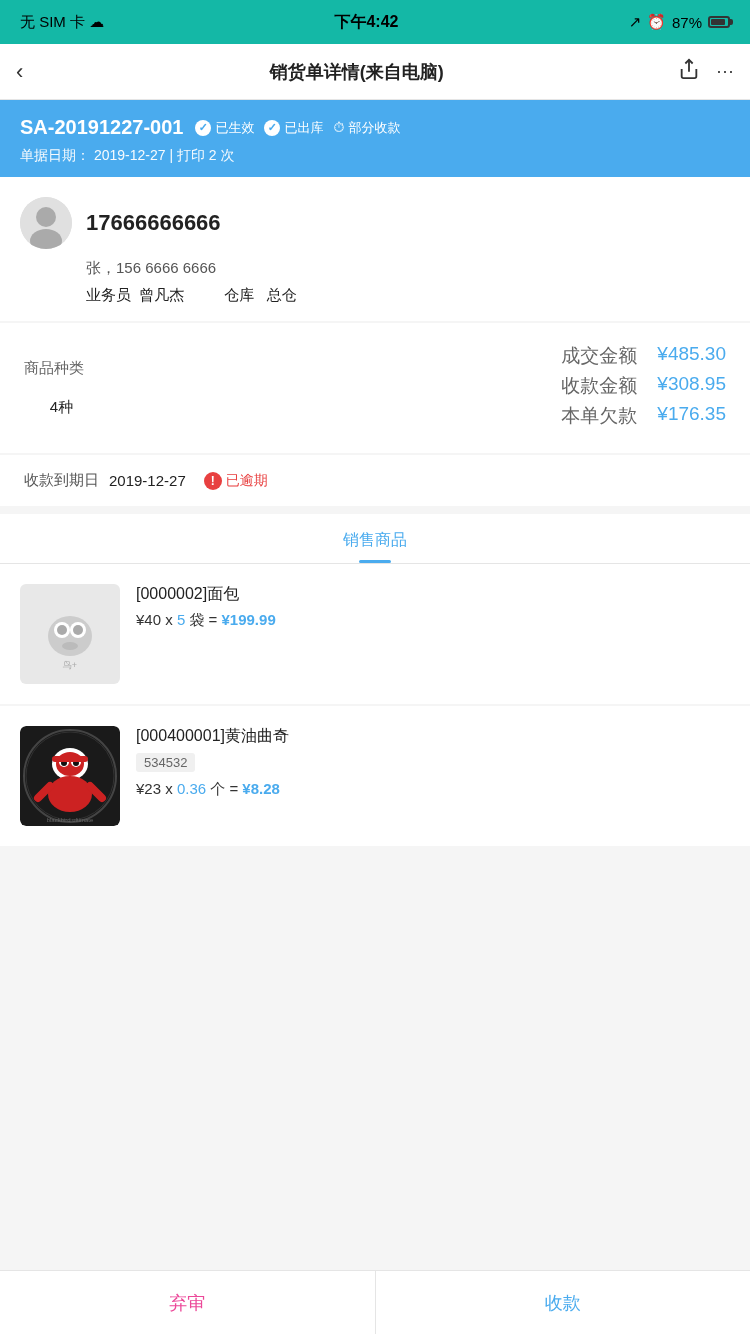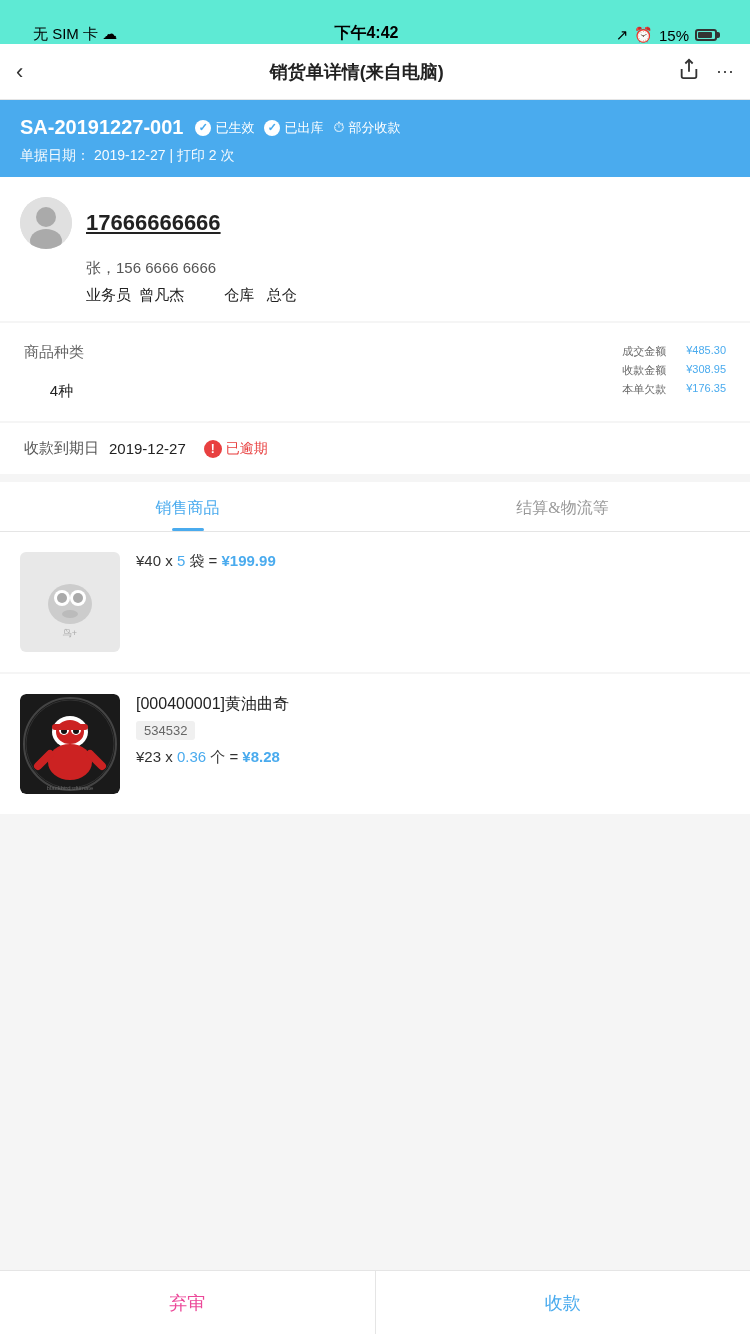"无 SIM 卡 ☁" .status-bar { align-items: flex-end -> center; background: #5eead4 -> #14b8a6; padding: 0 33px -> 0 20px }
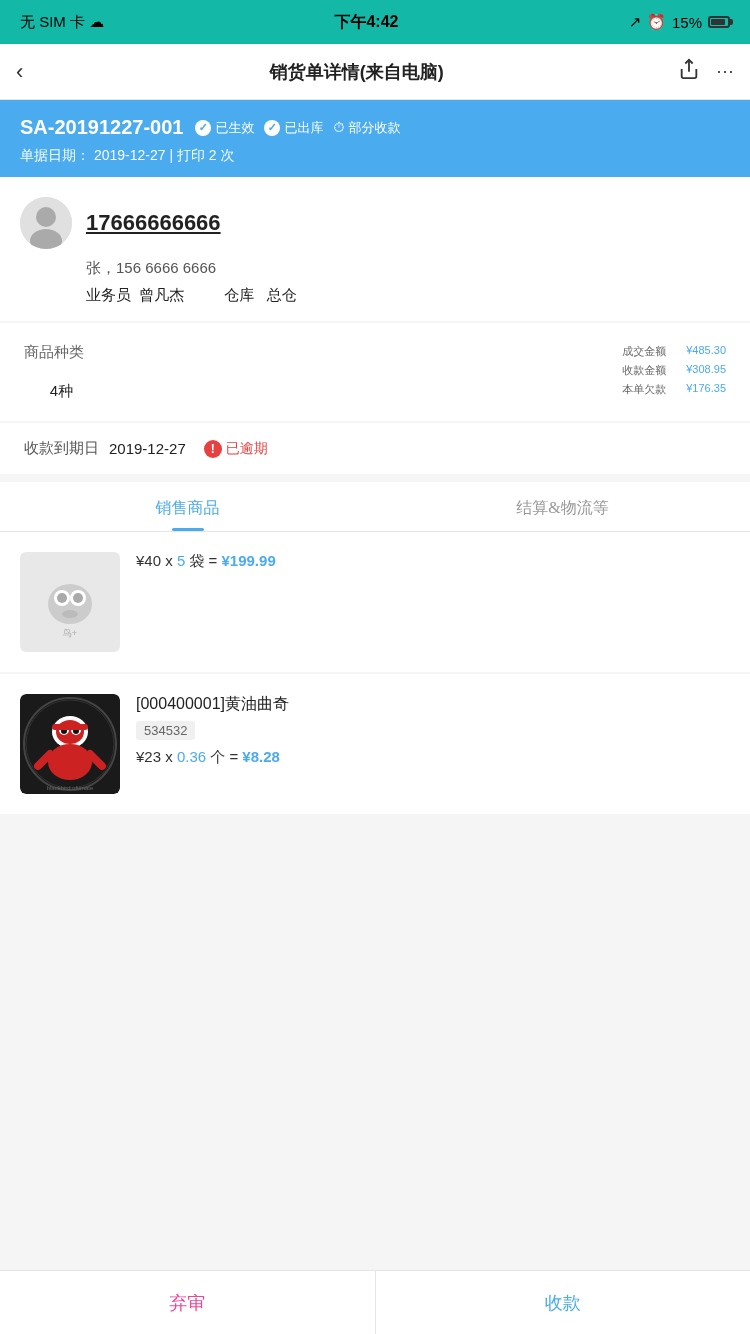"15%" span { text: 15% -> 87% }
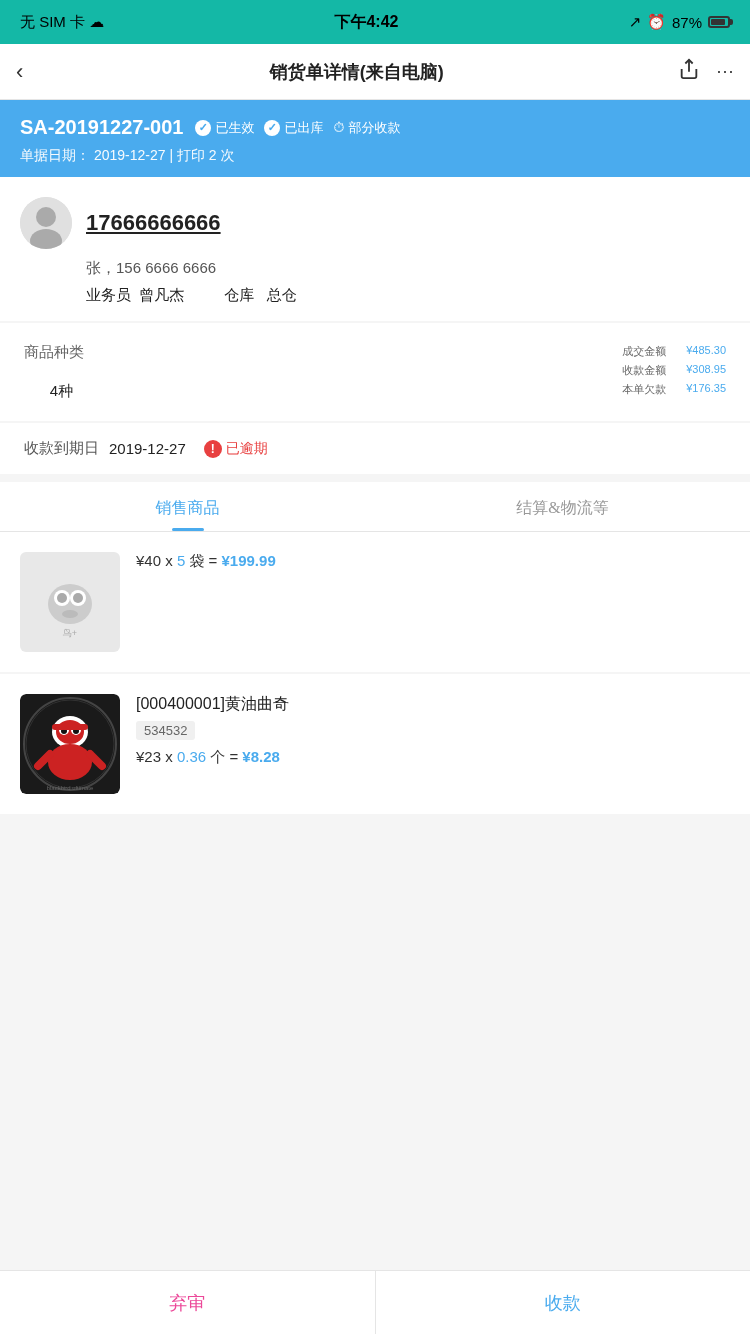"17666666666" .customer-name { text-decoration: underline -> none }
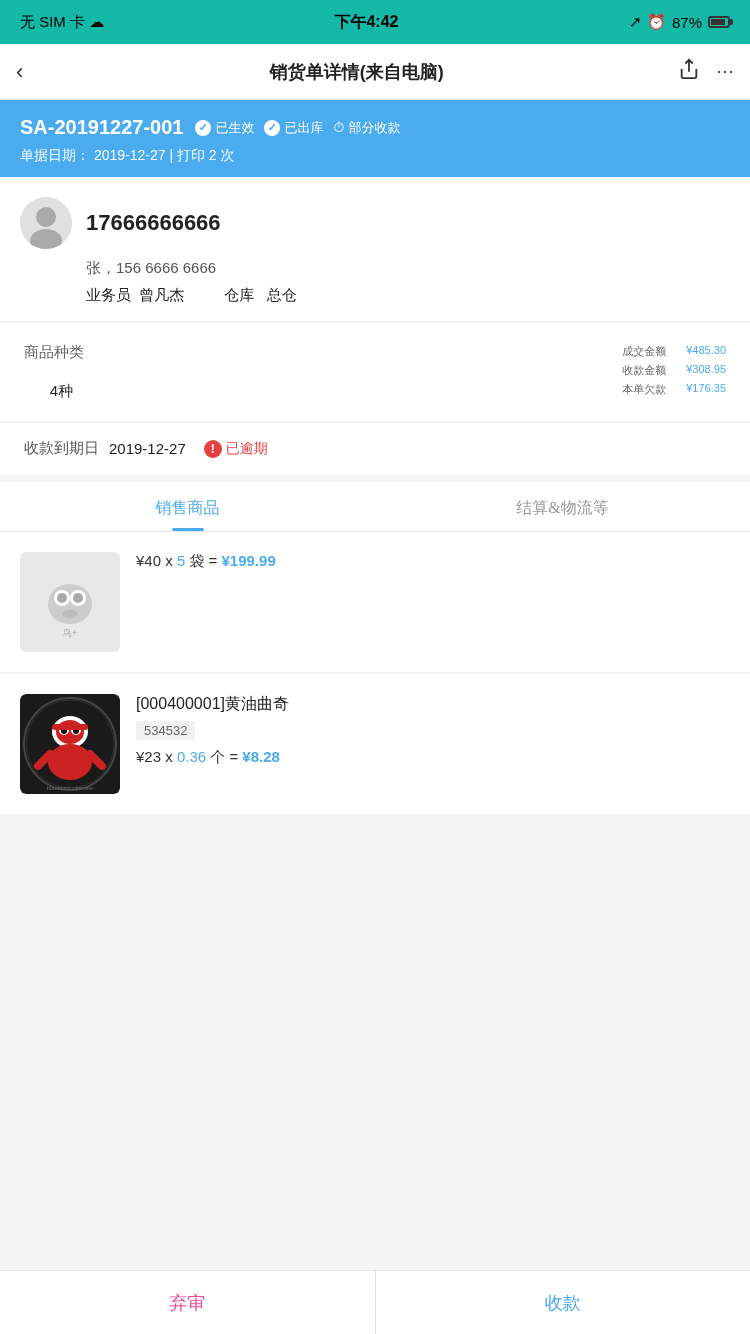"成交金额" .amount-row { font-size: 11px -> 19px }
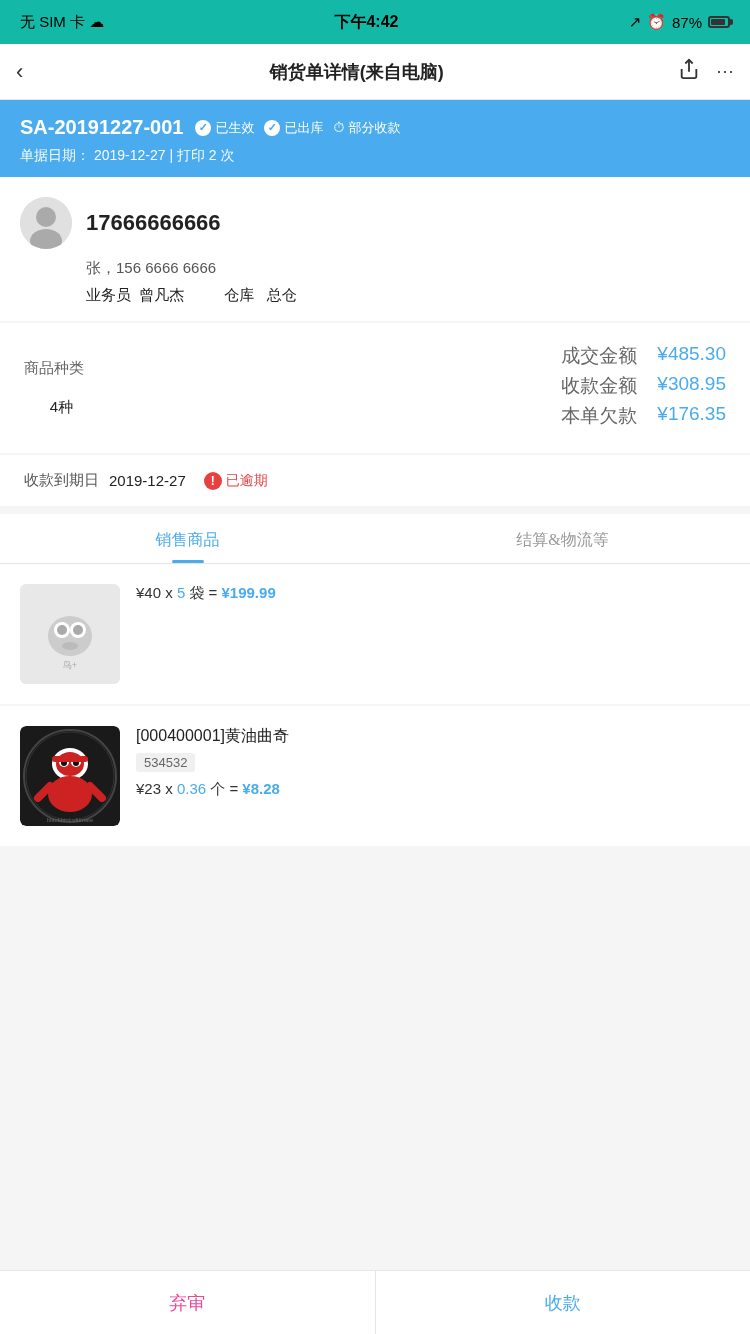"销售商品" .tabs { font-family: Liberation Serif, serif -> none }
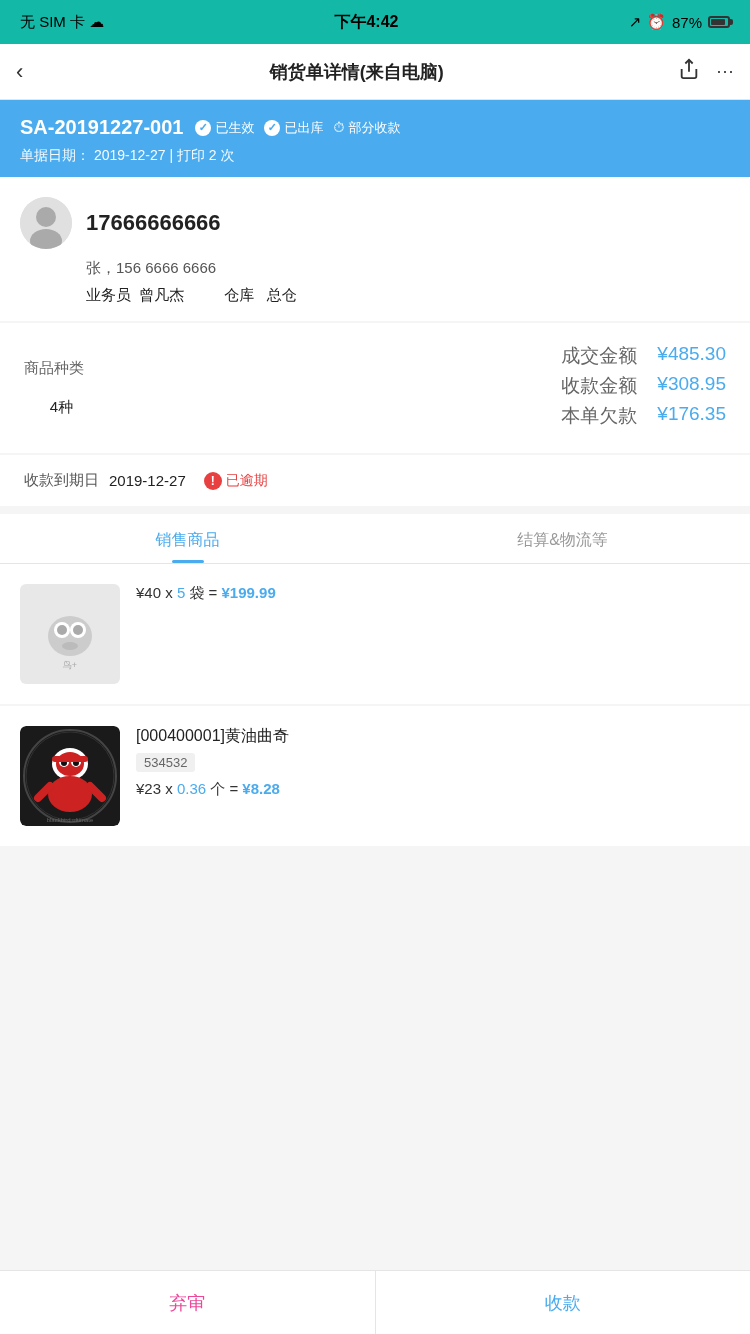"结算&物流等" div.tab { html: <div> <span>结算&amp;物流等</span> </div> -> none }
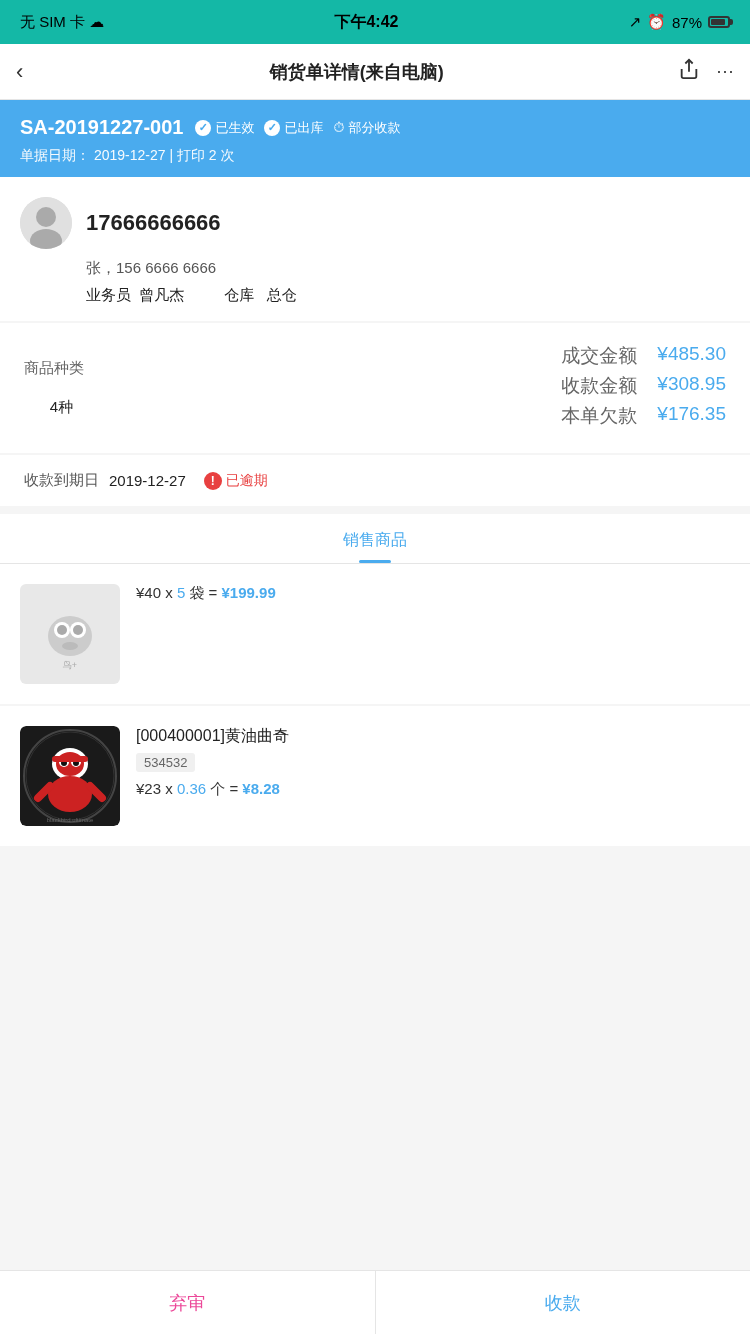"[0000002]面包" div.product-name { html: none -> <div>[0000002]面包</div> }
